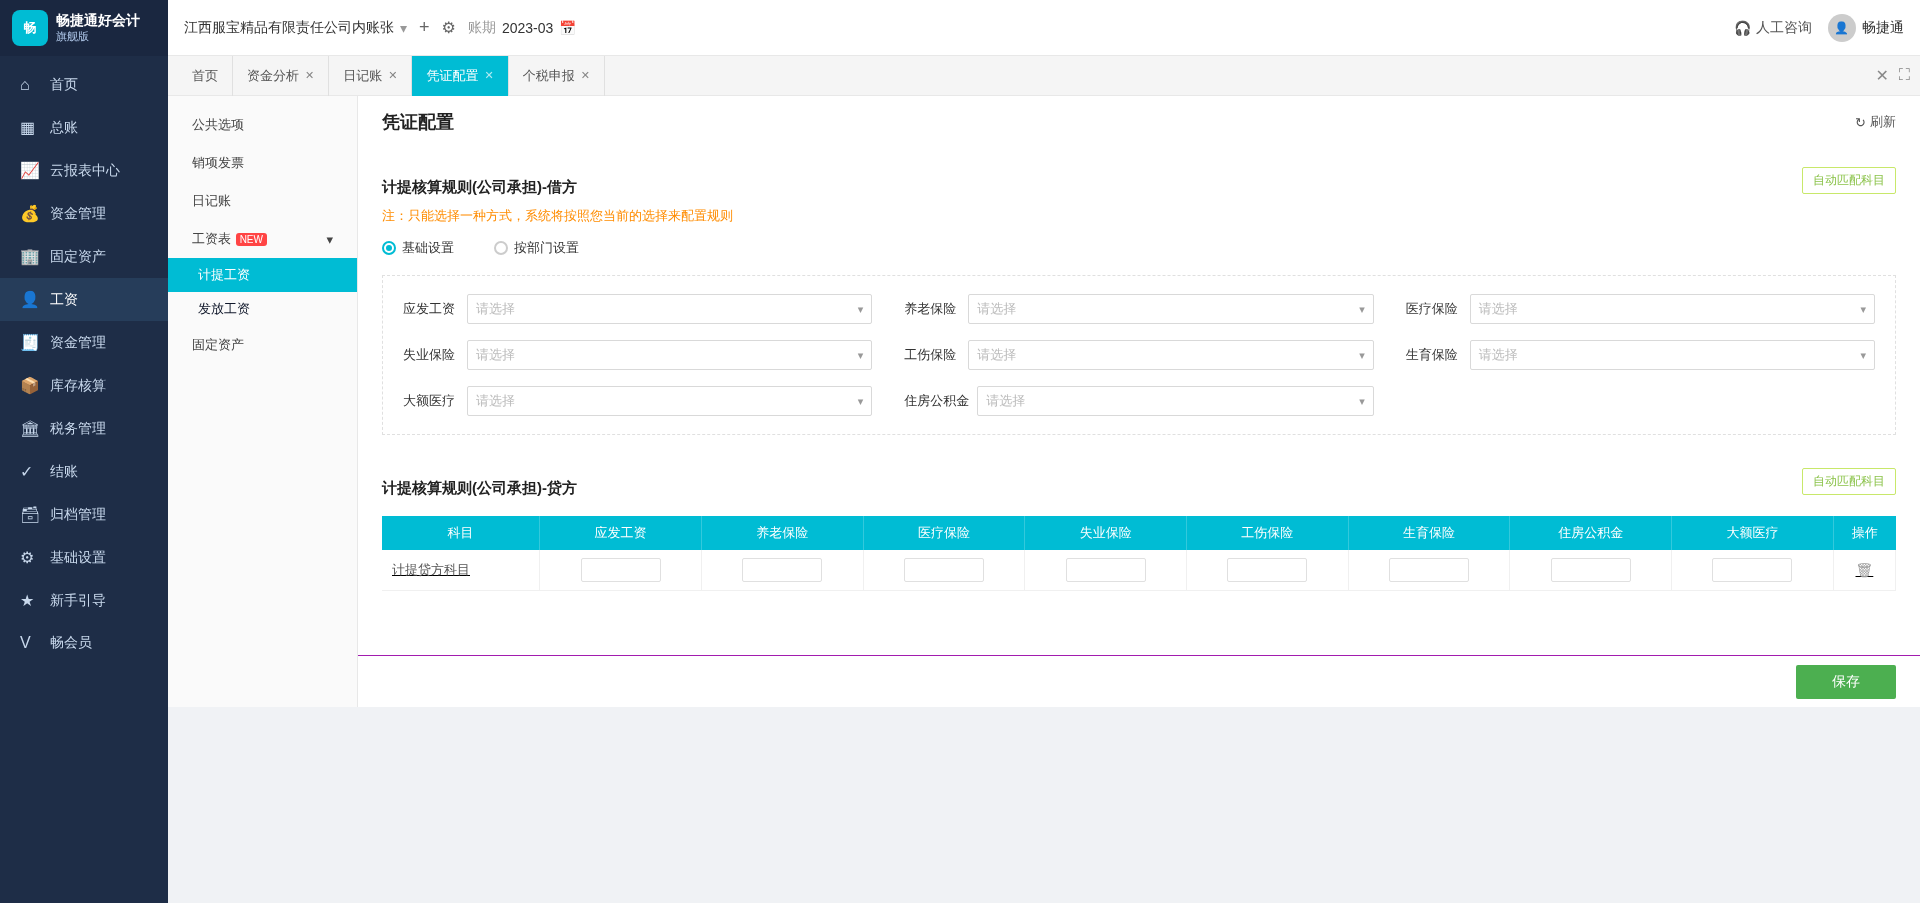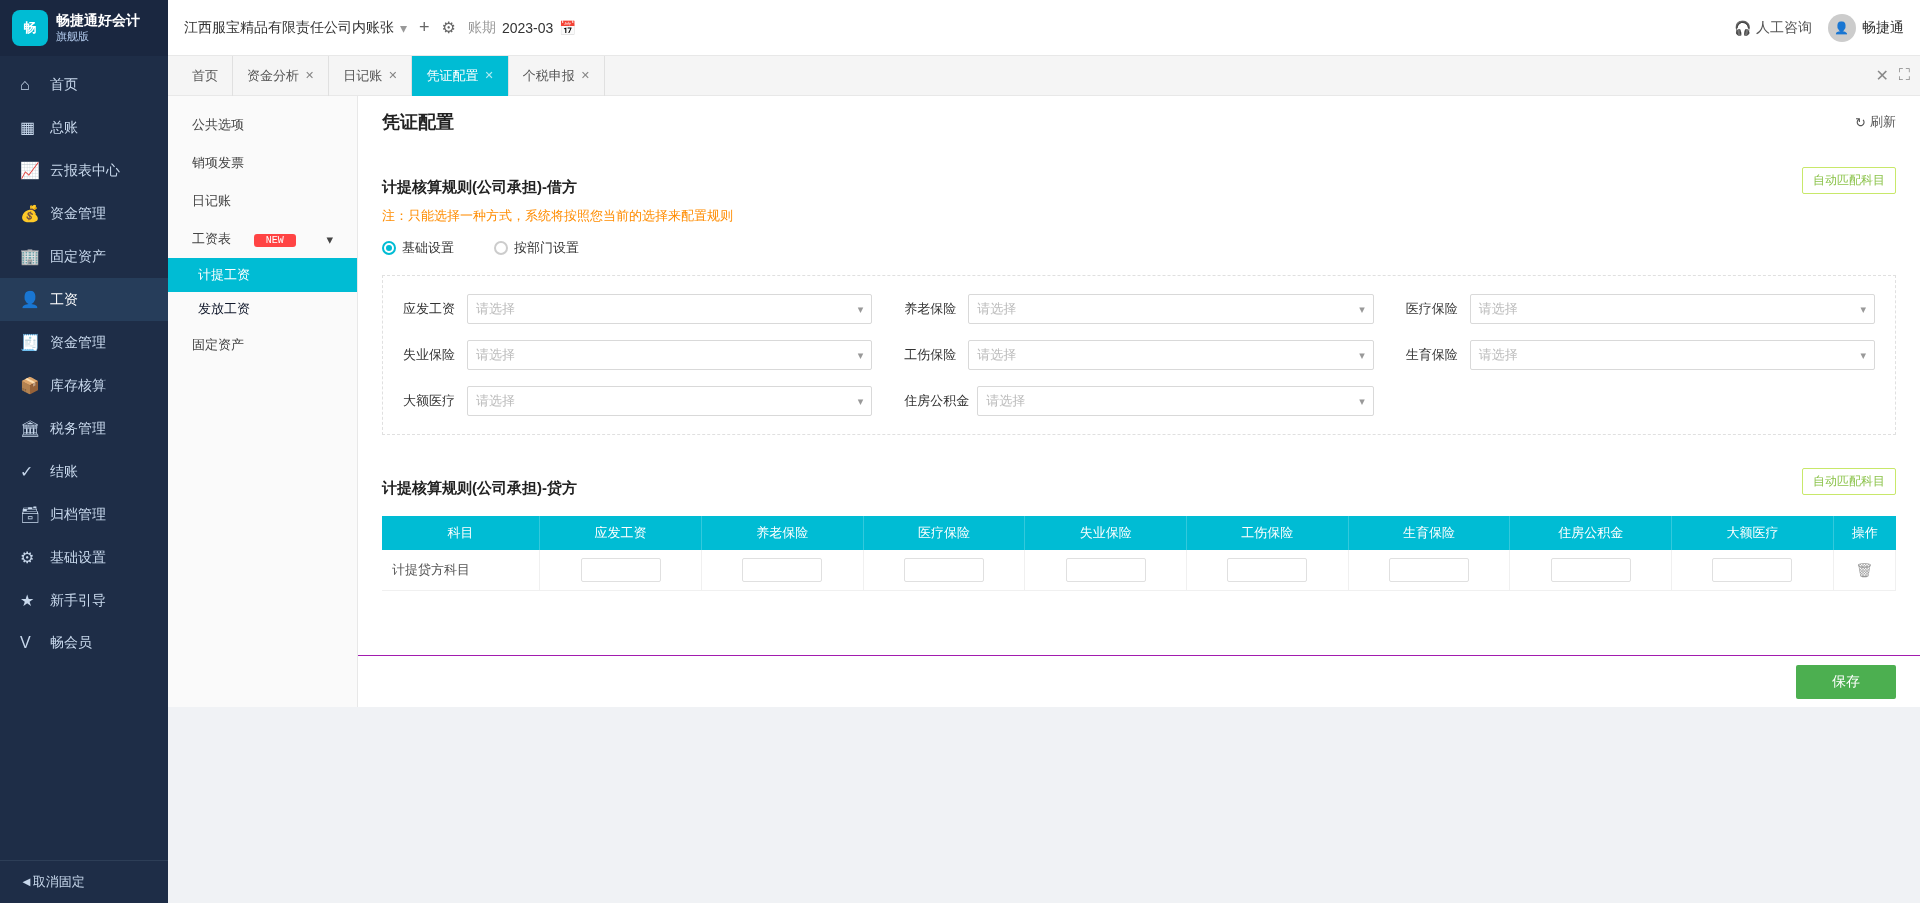"NEW" .new-badge { font-family: Liberation Mono, monospace -> none; margin-left: 19px -> 1px; padding: 1px 12px -> 1px 4px }
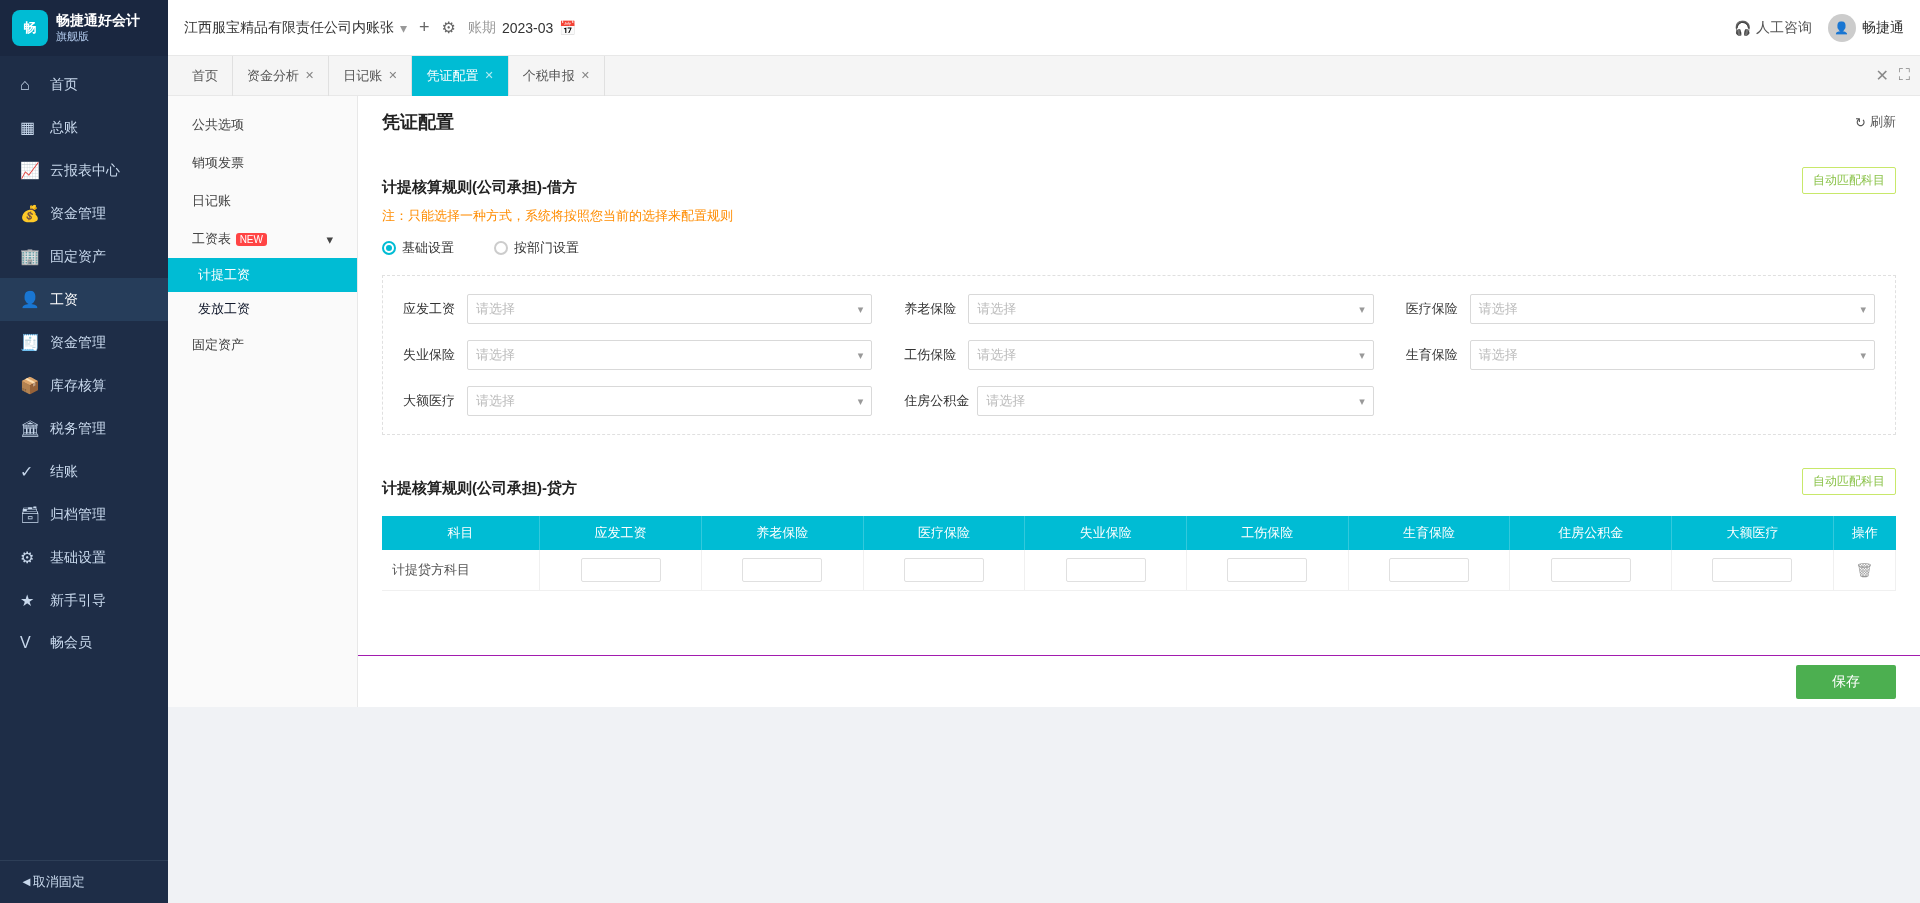"计提贷方科目" .data-table tbody tr { text-decoration: none -> underline }
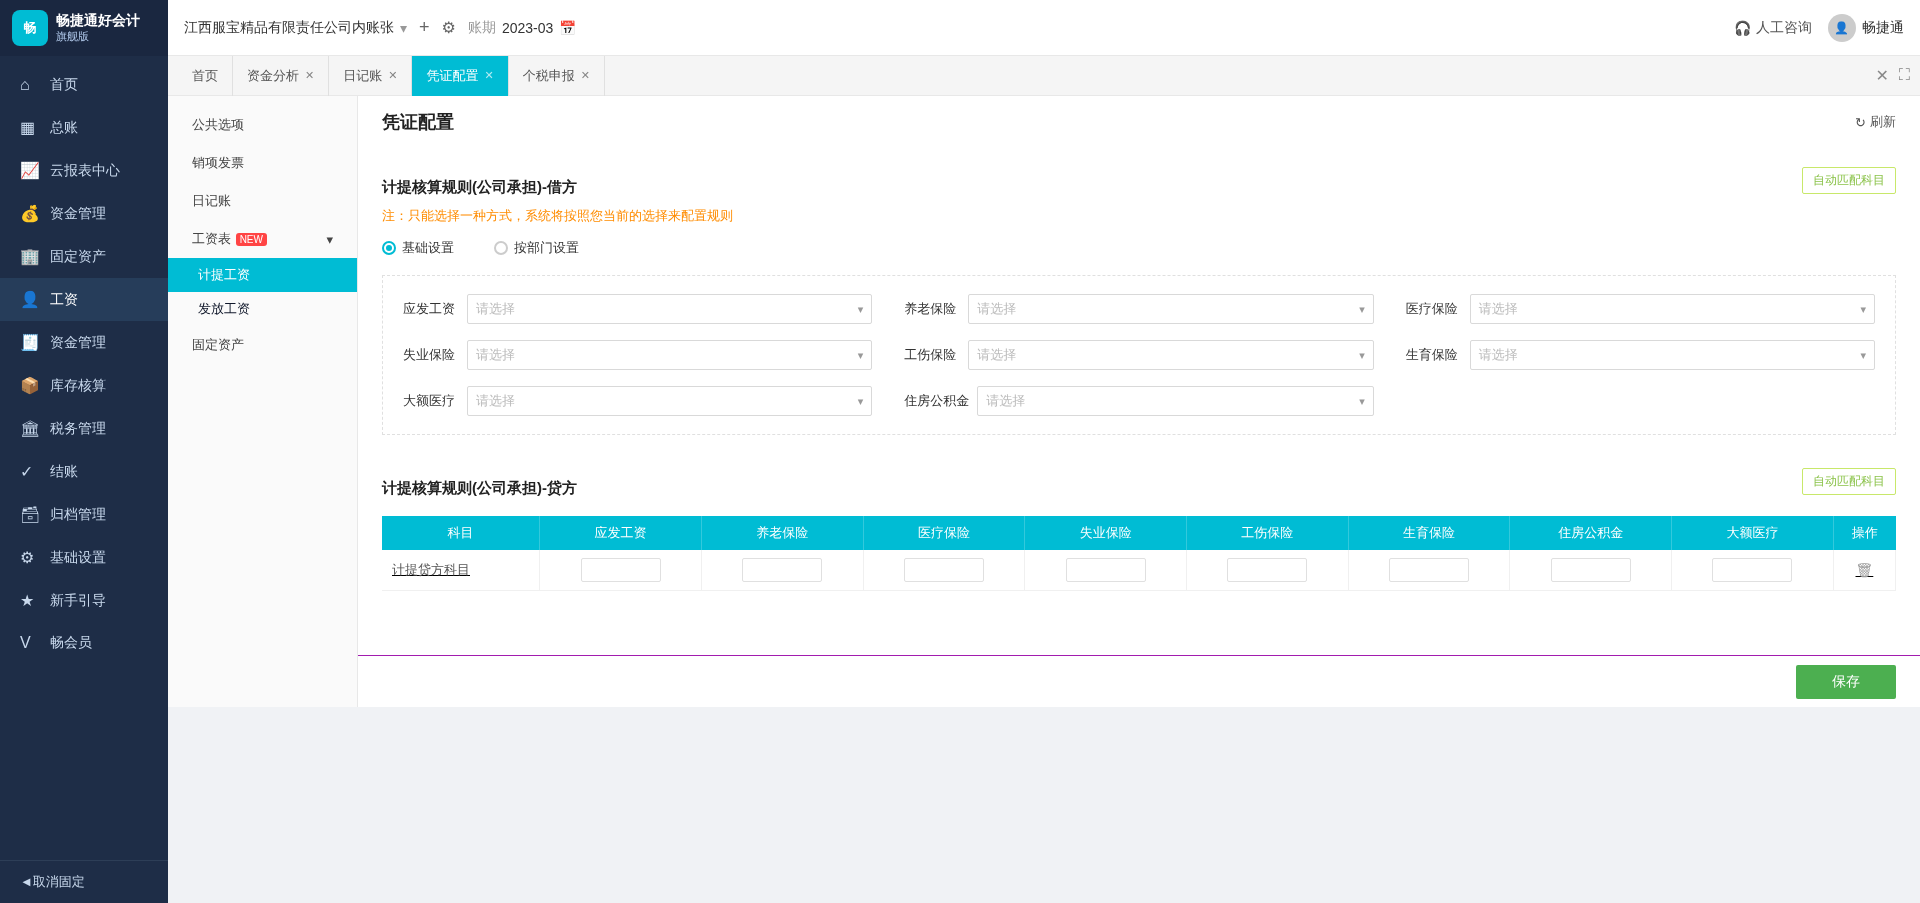"◄取消固定" div.sidebar-bottom { html: <div> <span>◄取消固定</span> </div> -> none }
